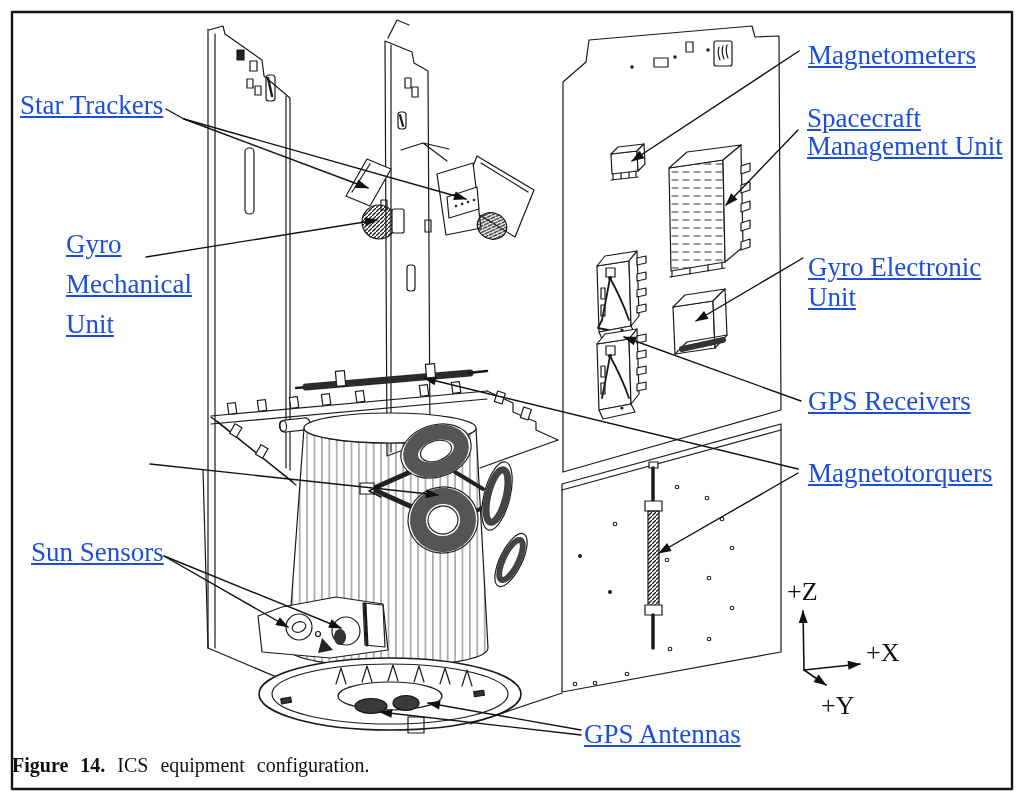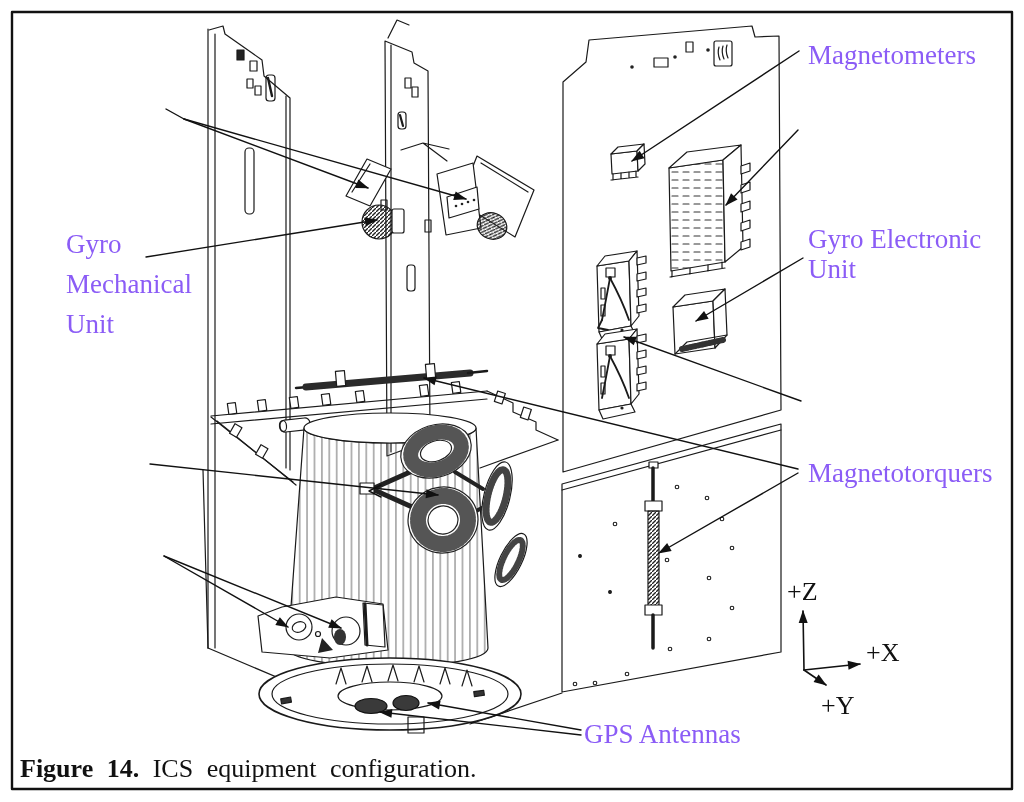"Magnetometers" .lbl { color: #8b5cf6 -> #1d4ed8; text-decoration: none -> underline }
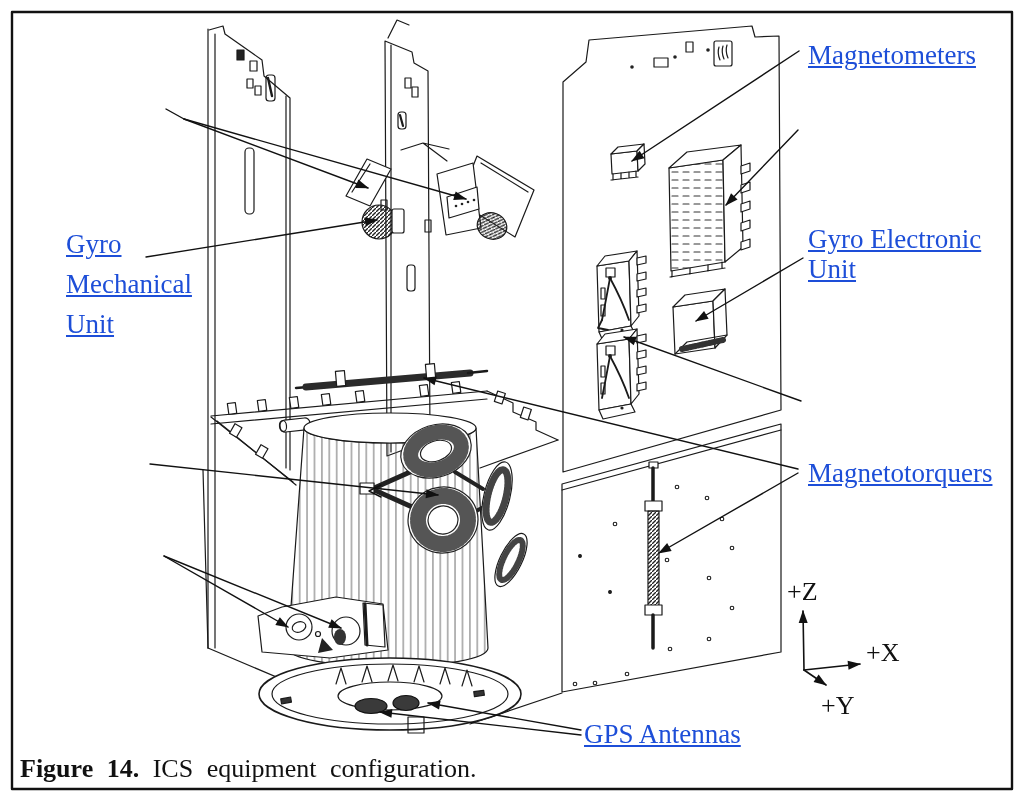"Star Trackers" div.lbl { html: none -> <div>Star Trackers</div> }
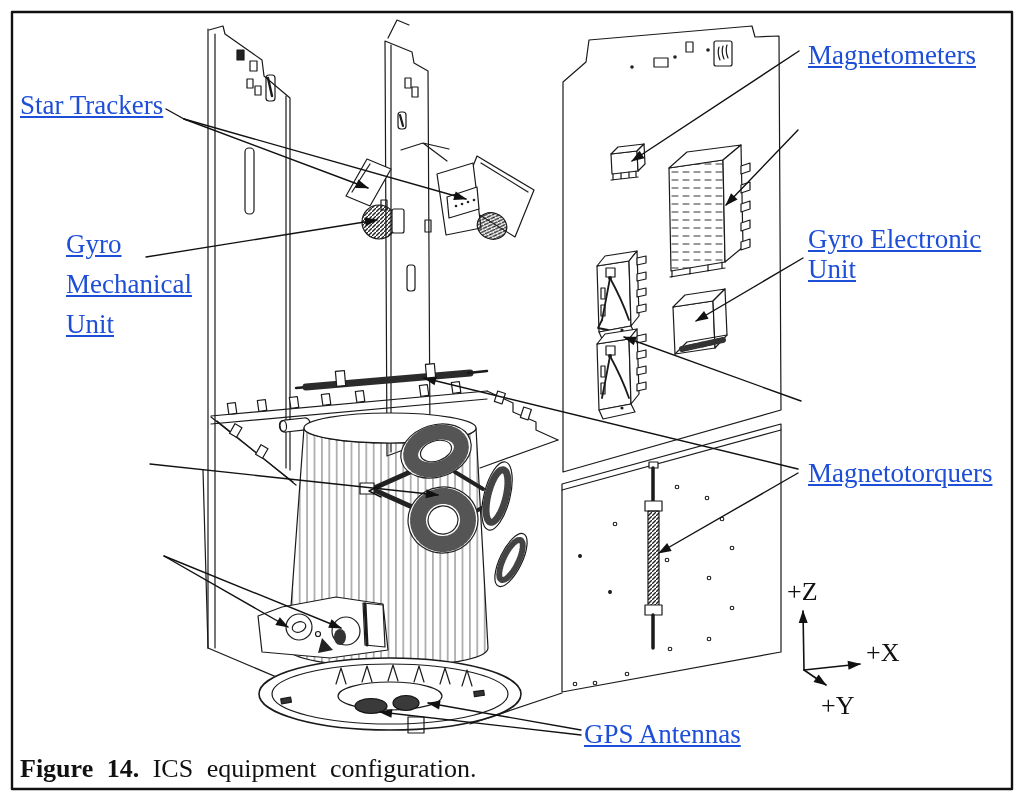"Spacecraft" div.lbl { html: none -> <div>Spacecraft Management Unit</div> }
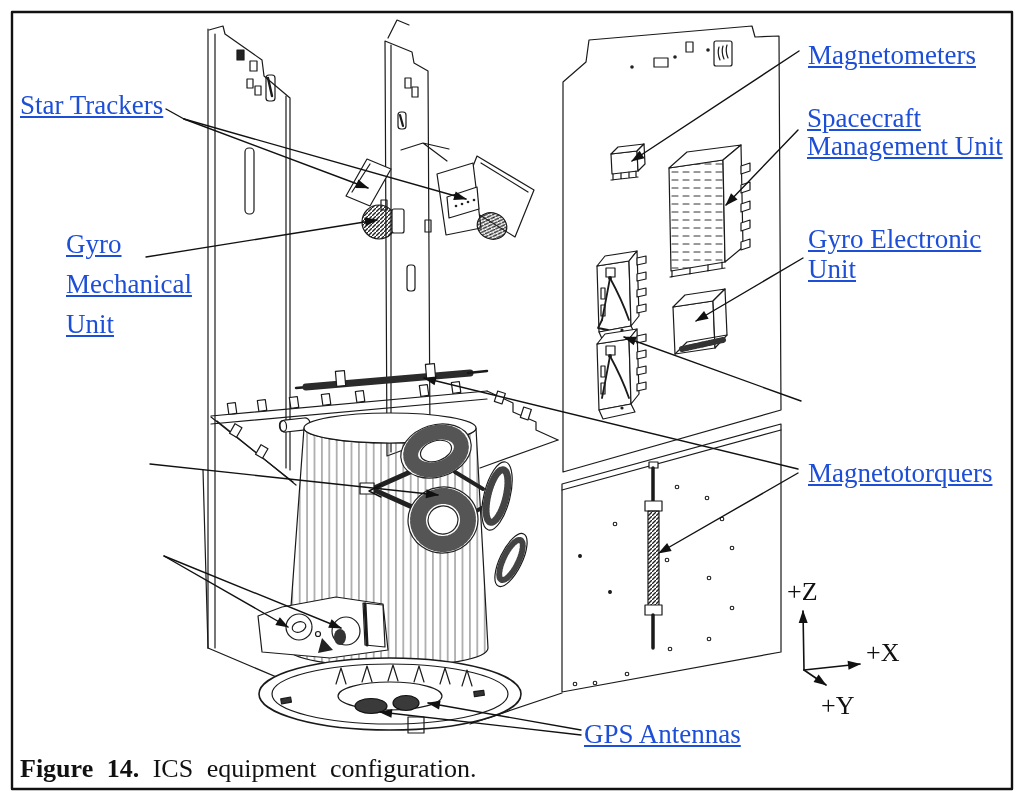"Gyro Electronic" div.lbl { top: 224px -> 252px }
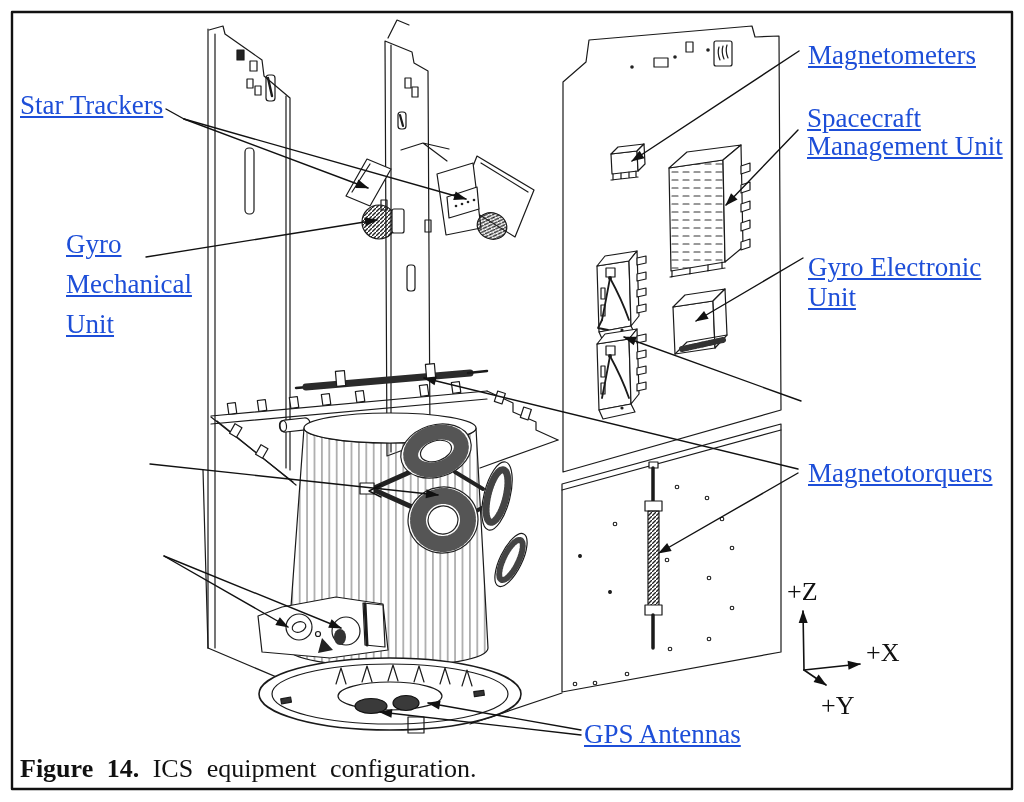"GPS Receivers" div.lbl { html: none -> <div>GPS Receivers</div> }
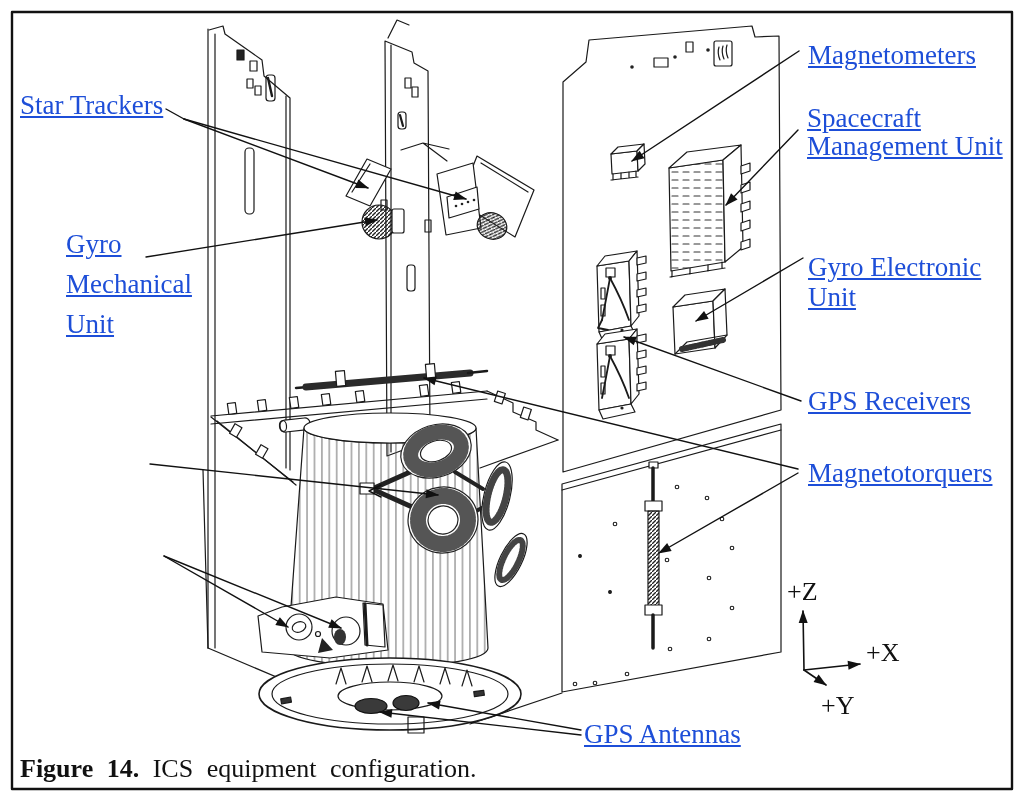"Sun Sensors" div.lbl { html: none -> <div>Sun Sensors</div> }
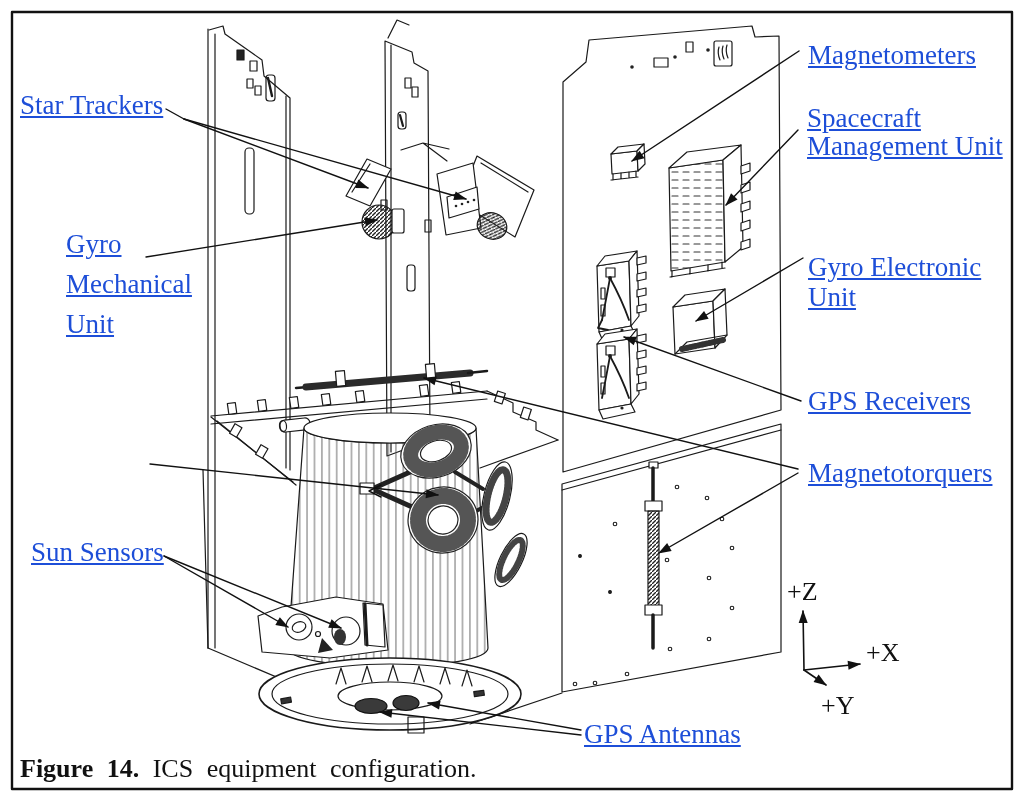"Figure 14. ICS equipment configuration." .caption { font-size: 26px -> 20px; left: 20px -> 12px }
